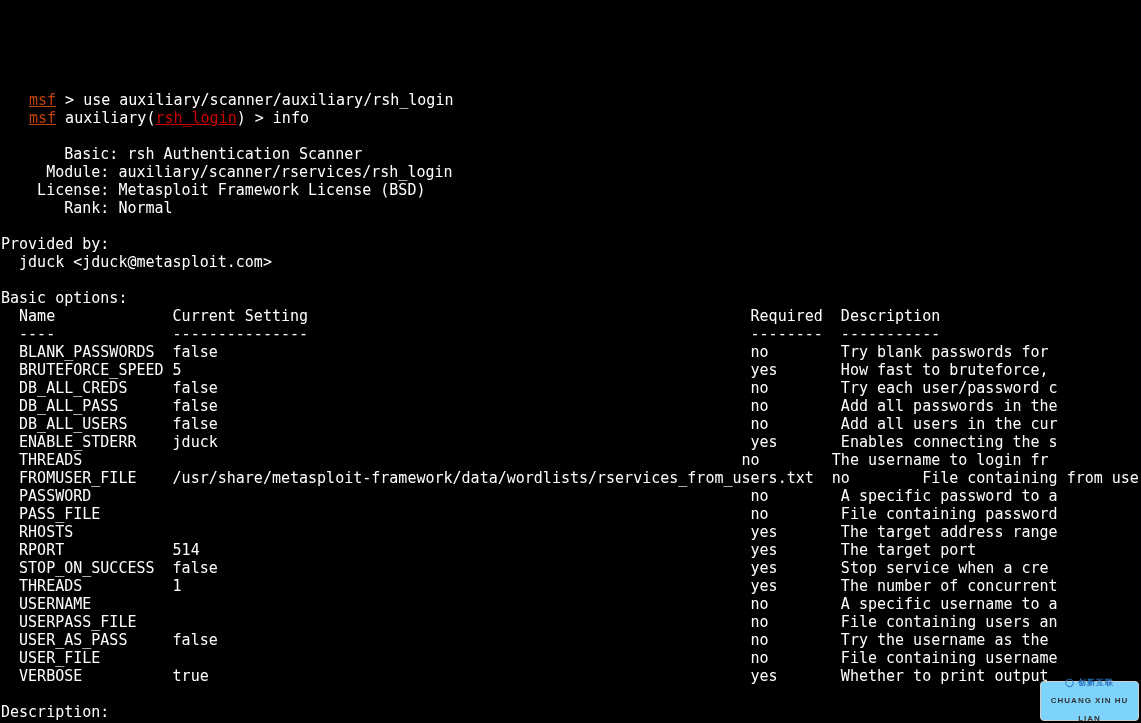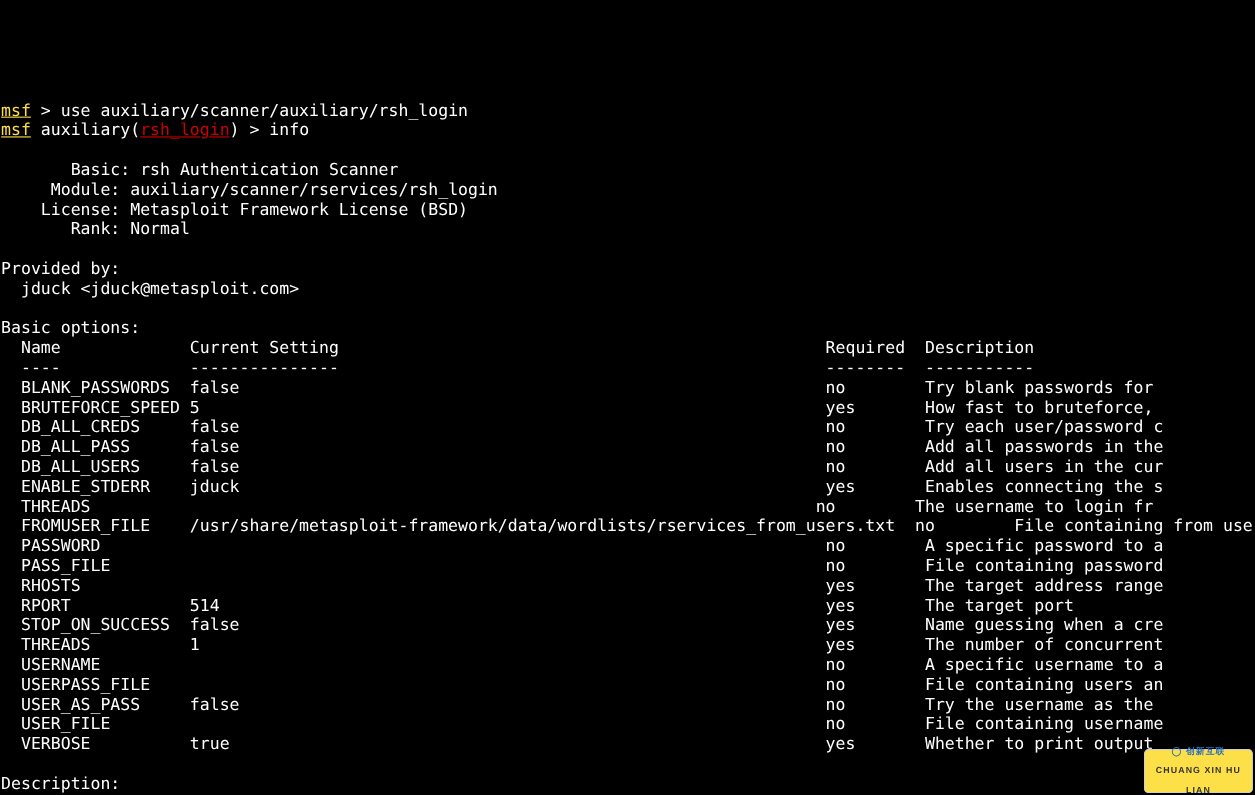"msf" .msf { color: #fde047 -> #c2410c; padding-left: none -> 28px }
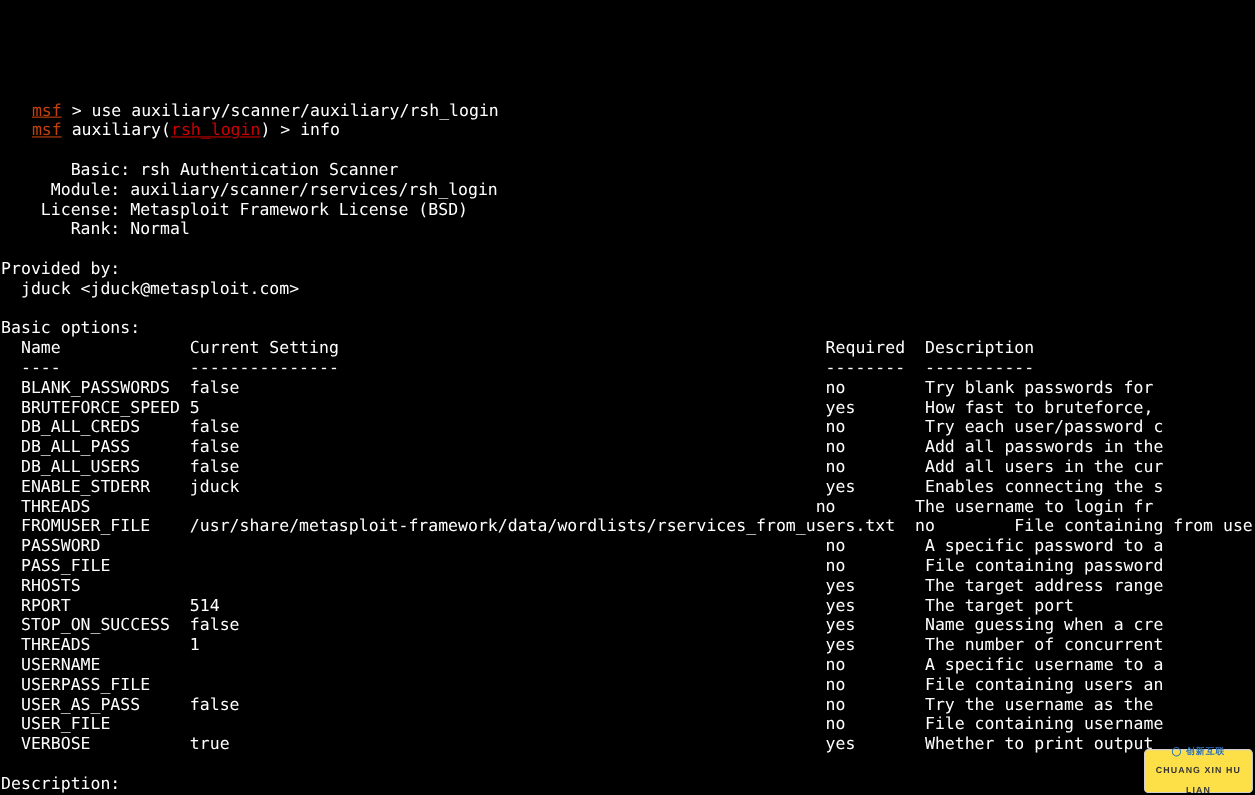"STOP_ON_SUCCESS false yes Name guessing" span { text: Name guessing -> Stop service }
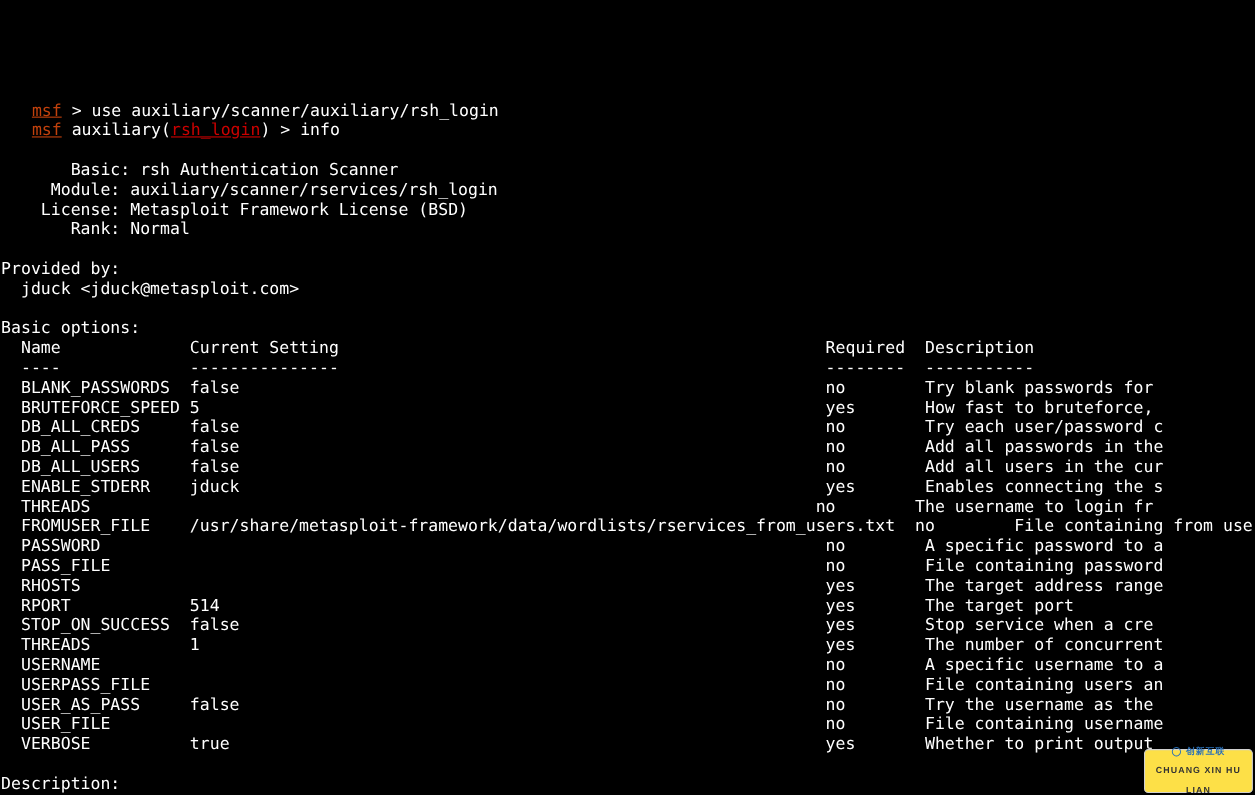"◯ 创新互联" .logo { background: #fde047 -> #7dd3fc }
